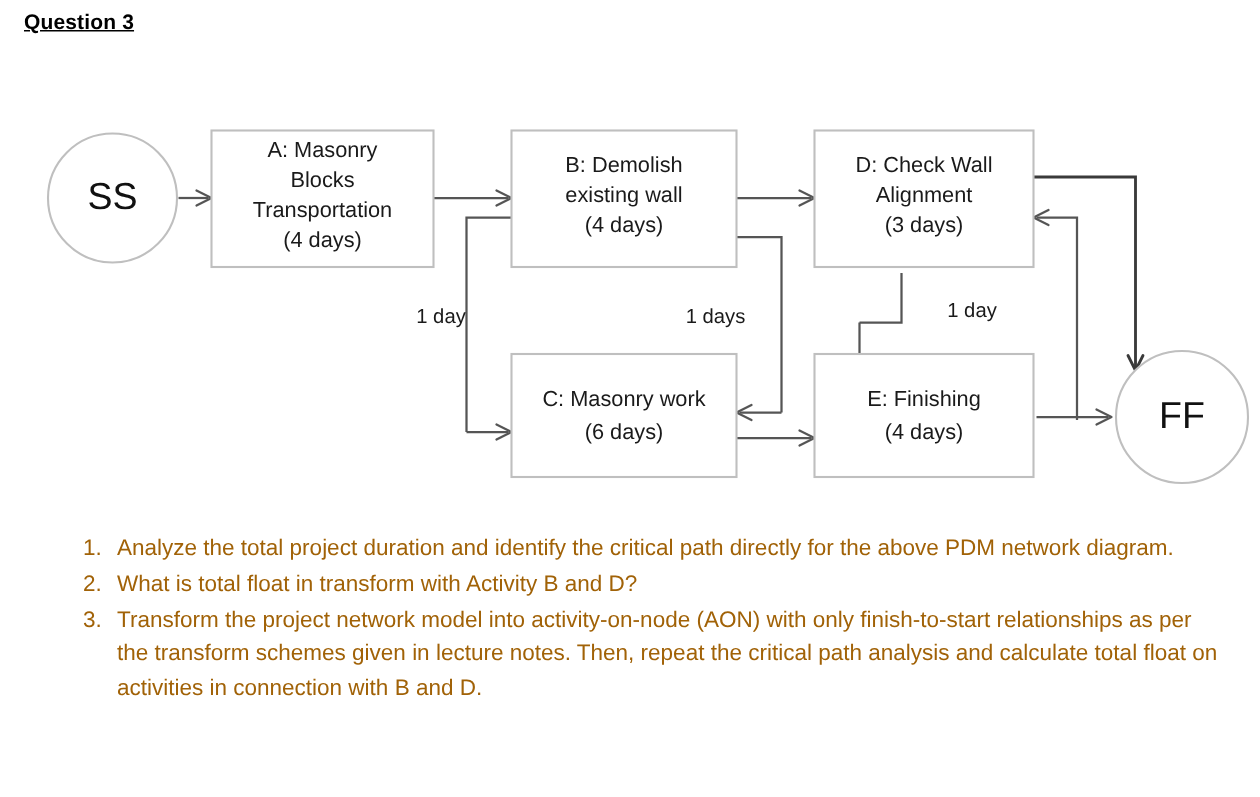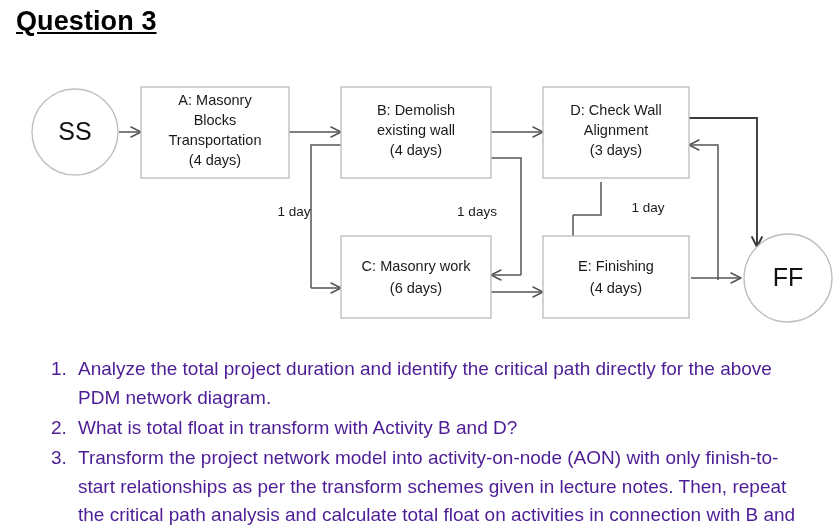"Question 3" #page-title { font-size: 27px -> 14px }
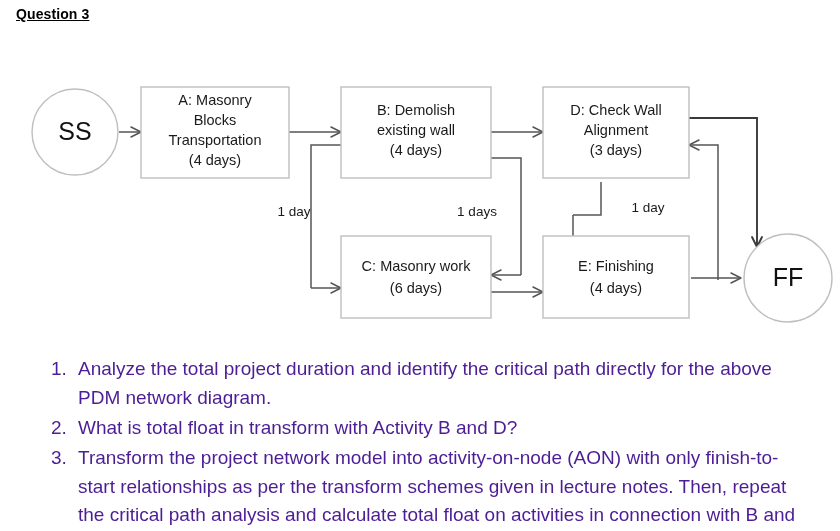"Analyze the total project duration" ol.qlist > li { color: #4c1d95 -> #a16207; font-size: 19px -> 15px }
